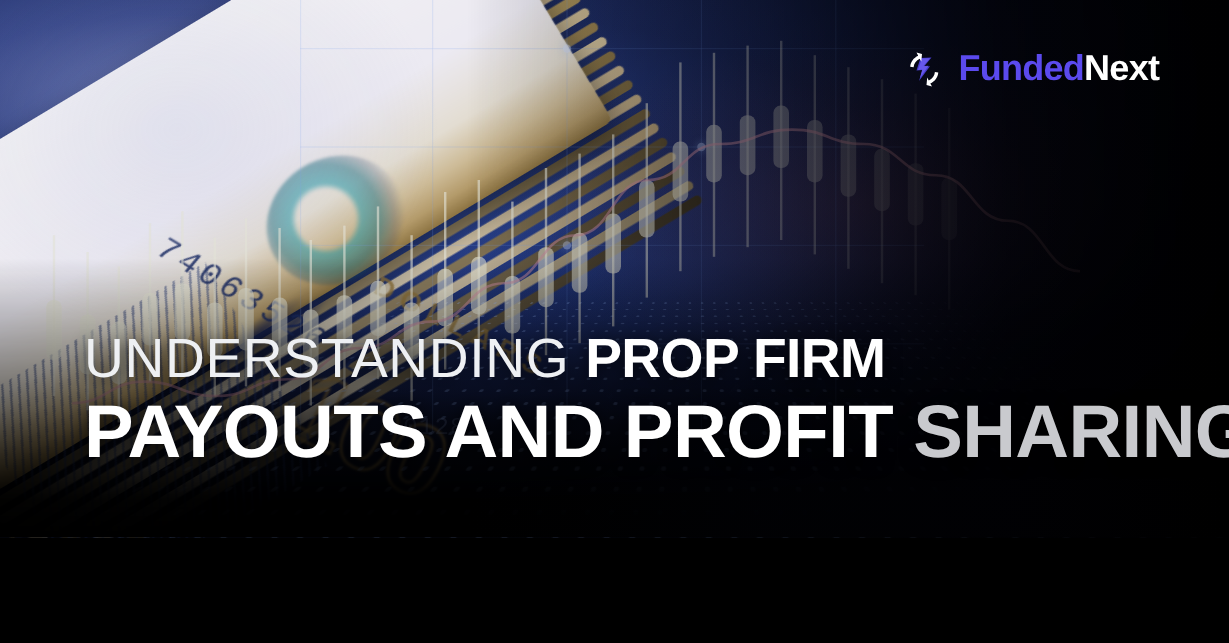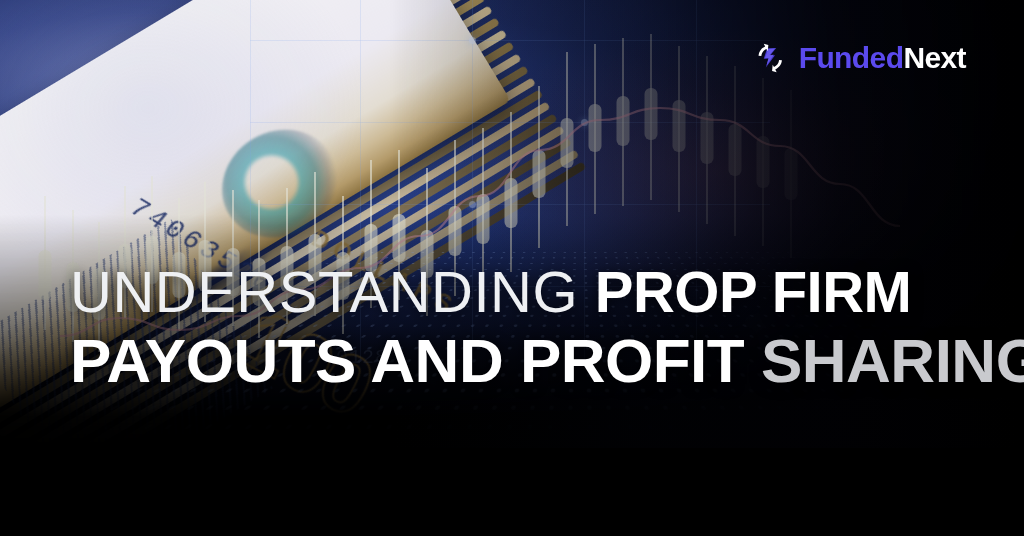"UNDERSTANDING" .w { font-size: 58px -> 46px }
